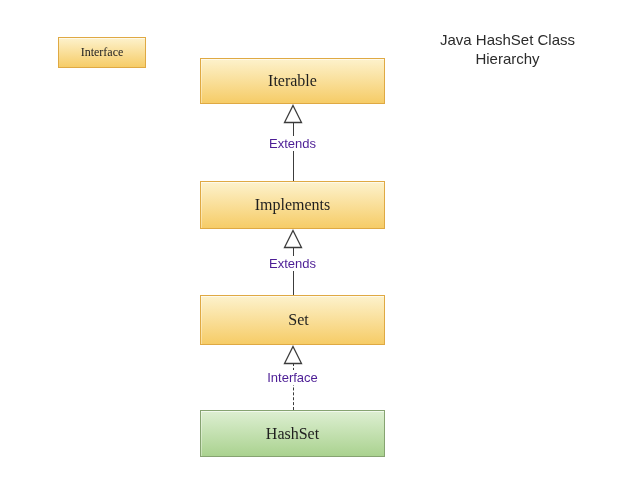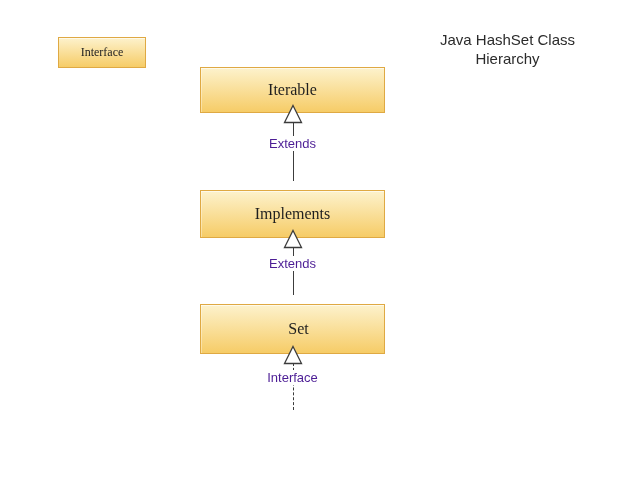"Iterable" .node.interface { margin-top: 9px -> none }
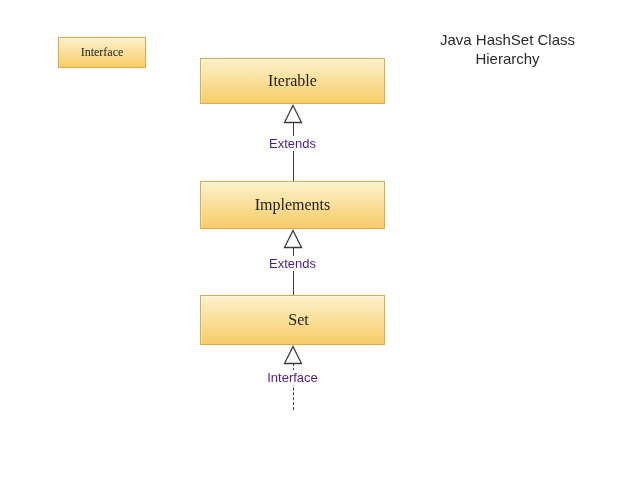"HashSet" div.node { html: none -> <div>HashSet</div> }
